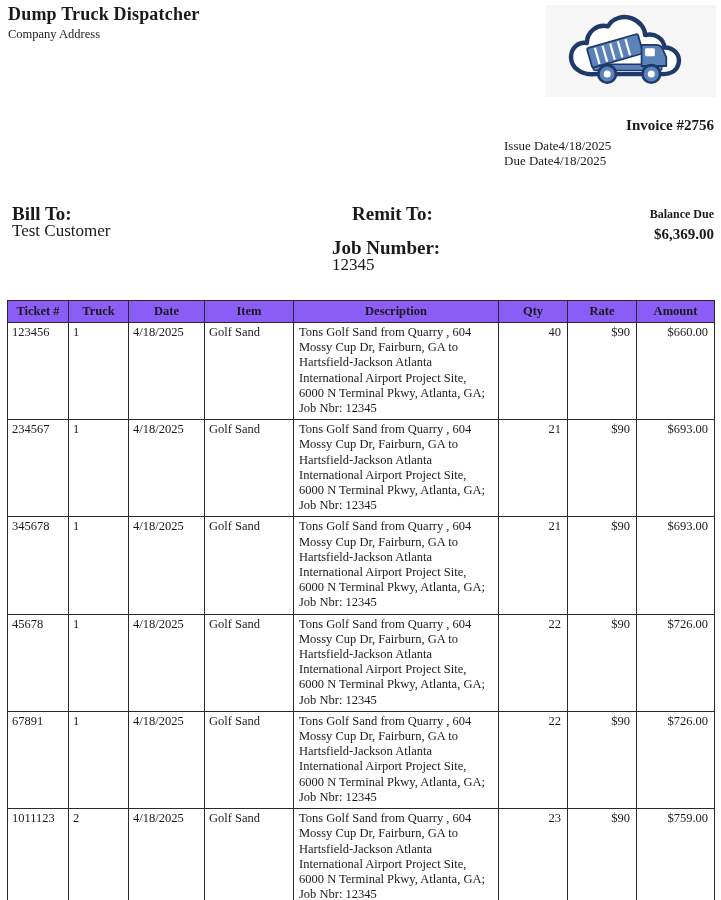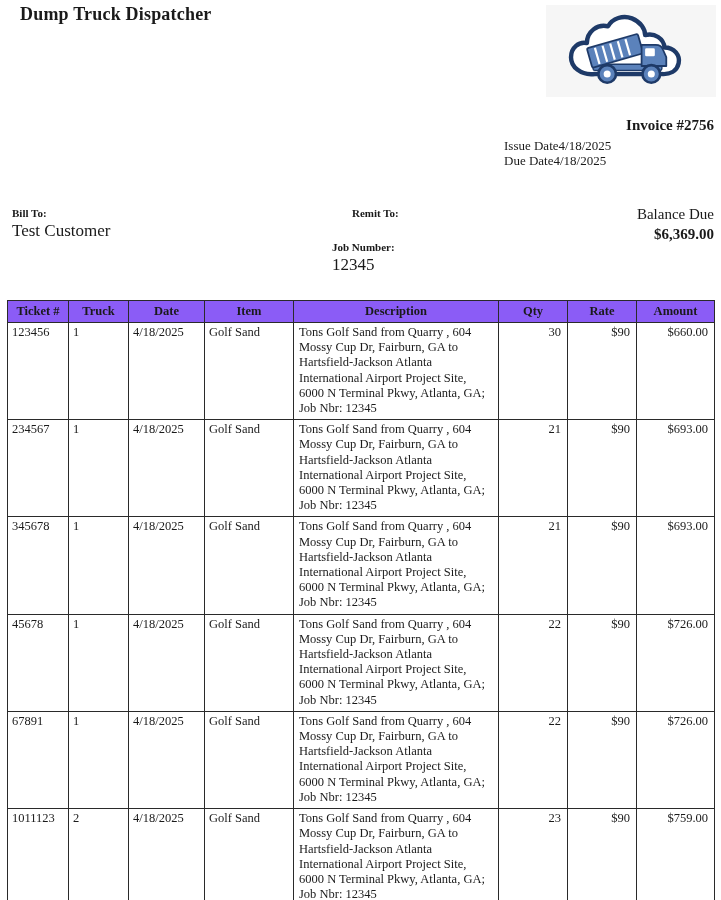"Dump Truck Dispatcher" .company-block { left: 20px -> 8px }
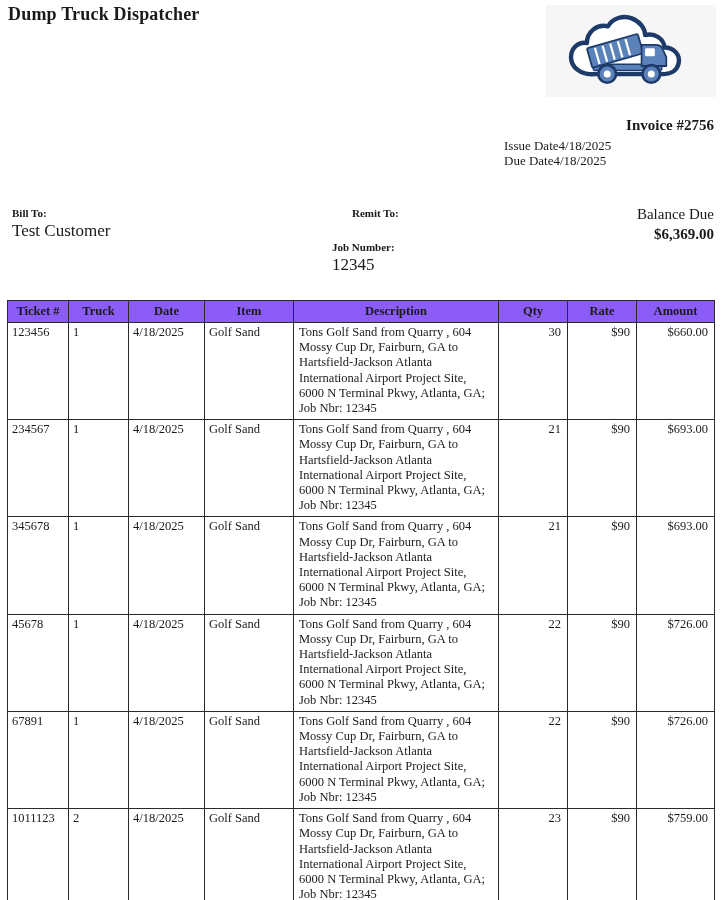"Company Address" div.company-address { html: none -> <div>Company Address</div> }
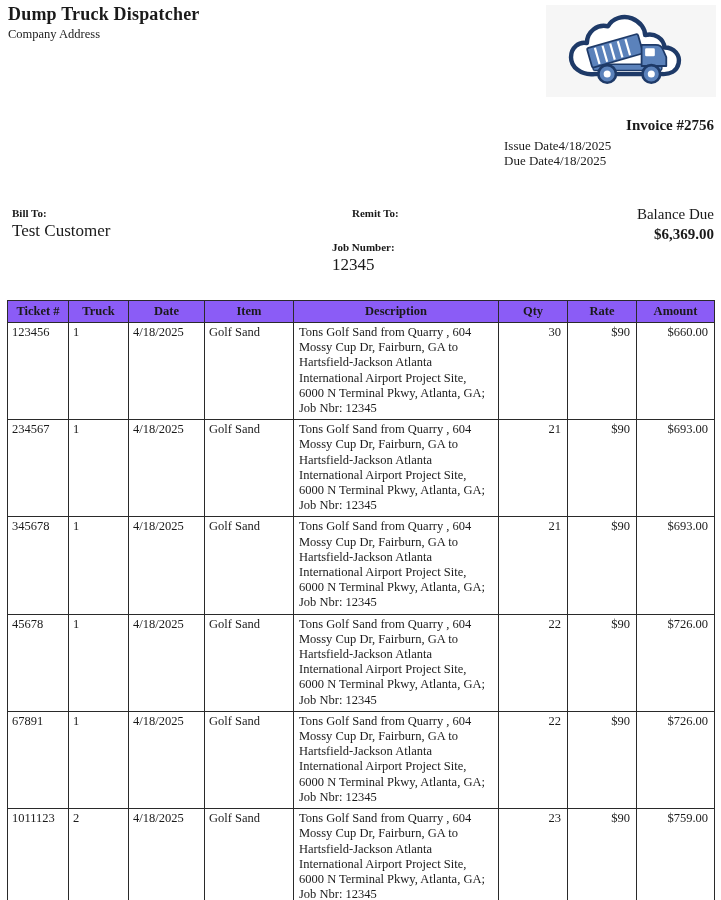"Bill To:" .party-label { font-size: 11px -> 19px }
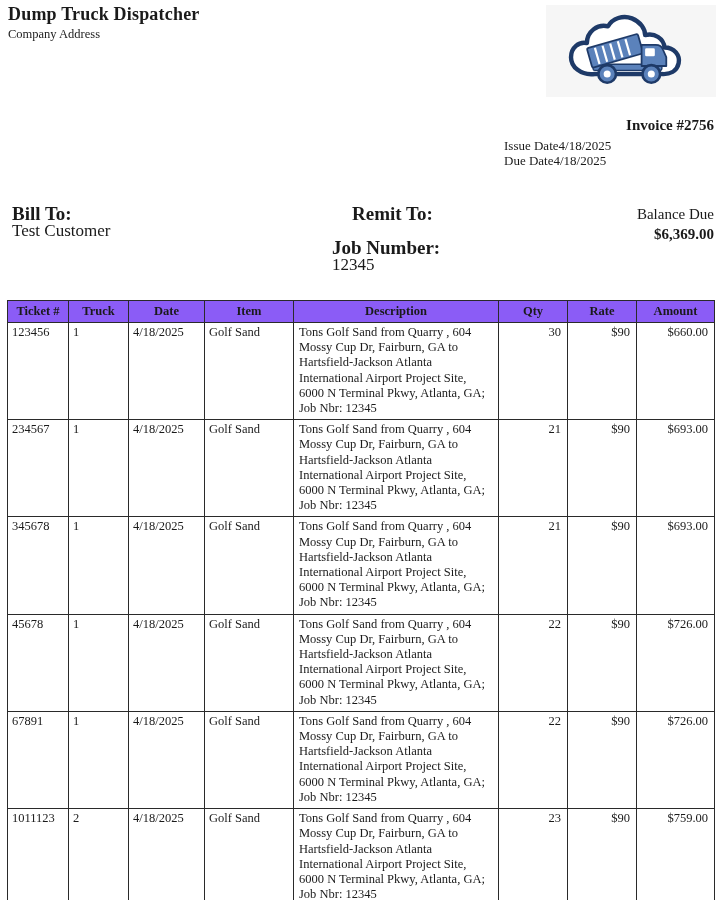"Balance Due" .balance-label { font-size: 15px -> 12px; font-weight: 400 -> 700 }
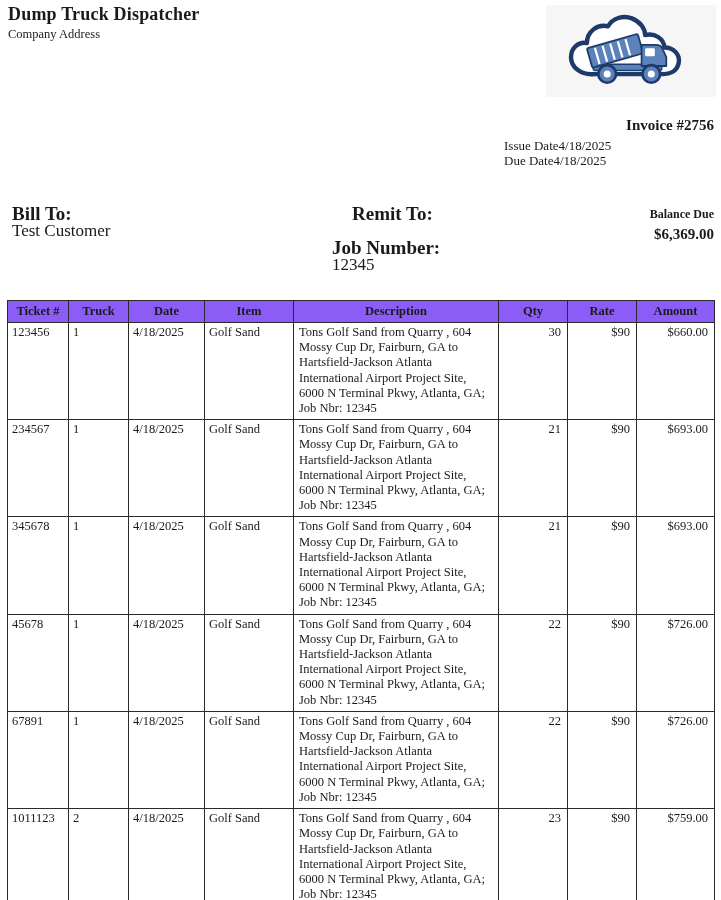"30" td.num { text: 30 -> 40 }
